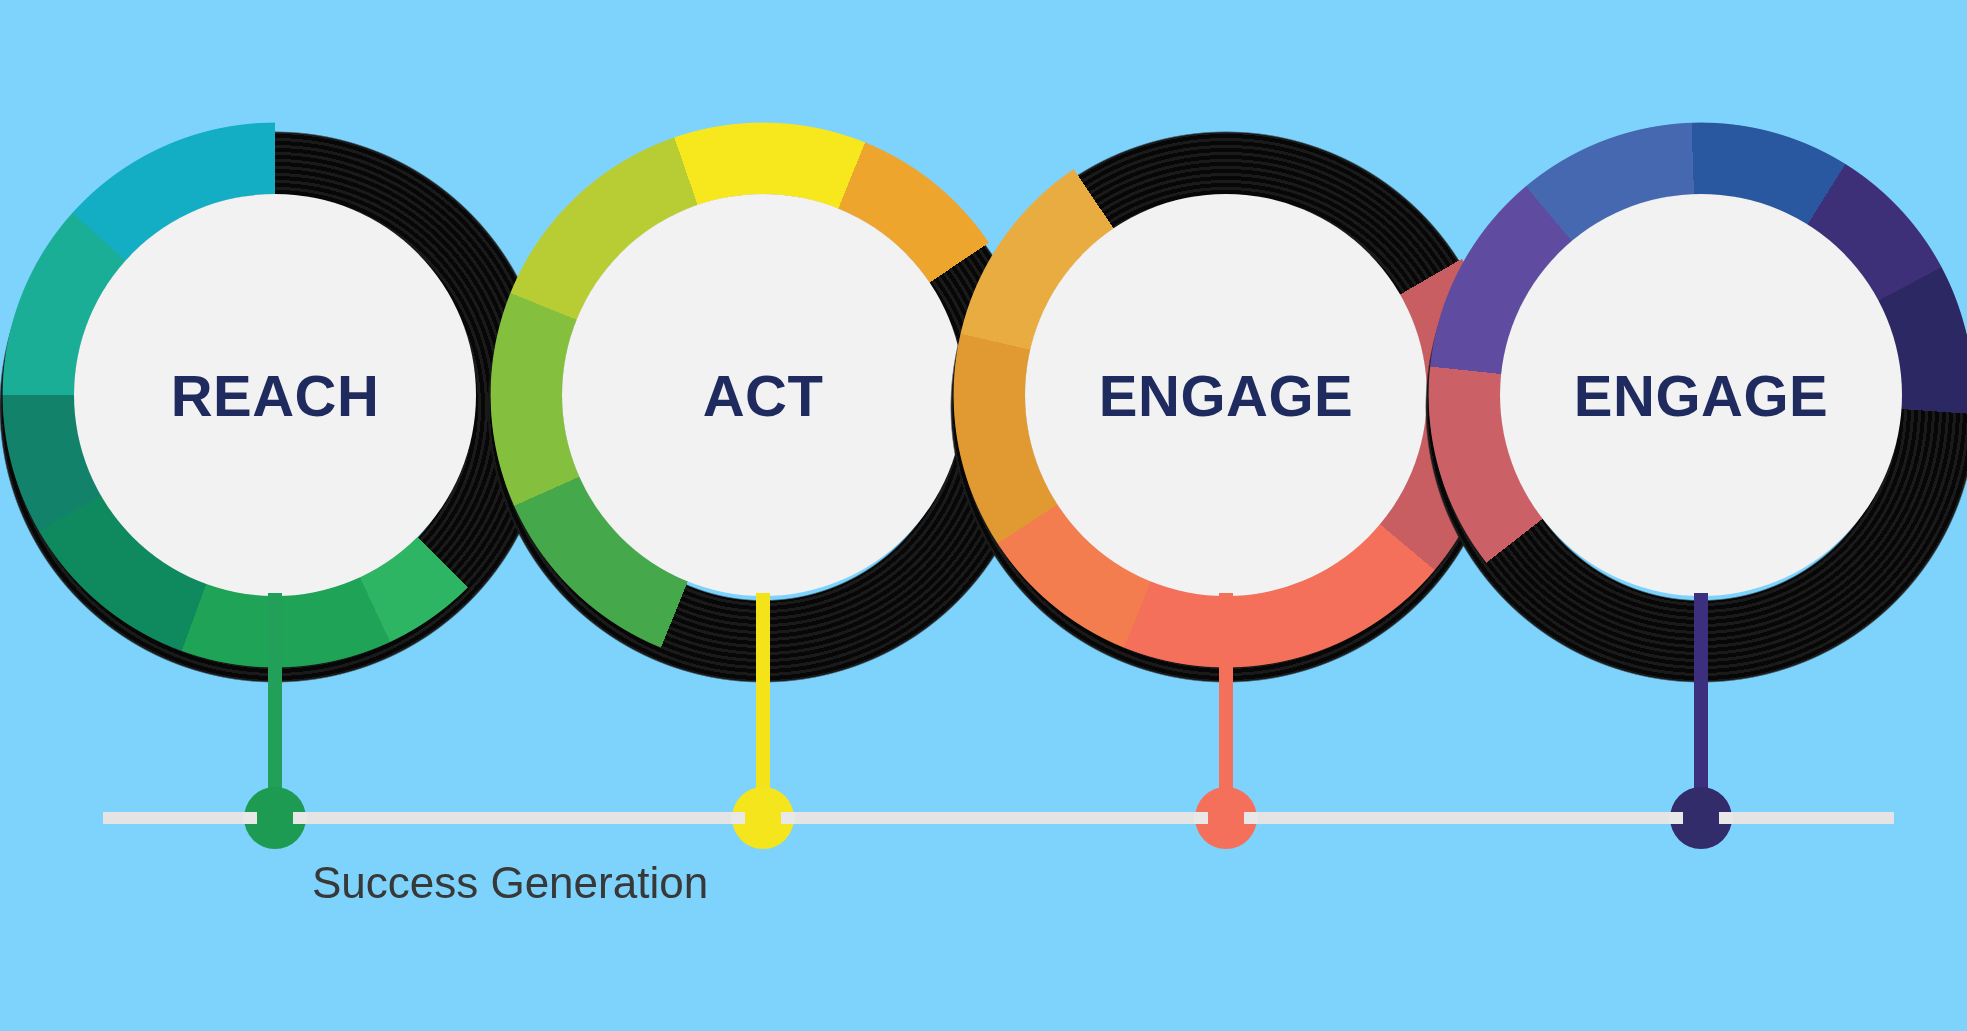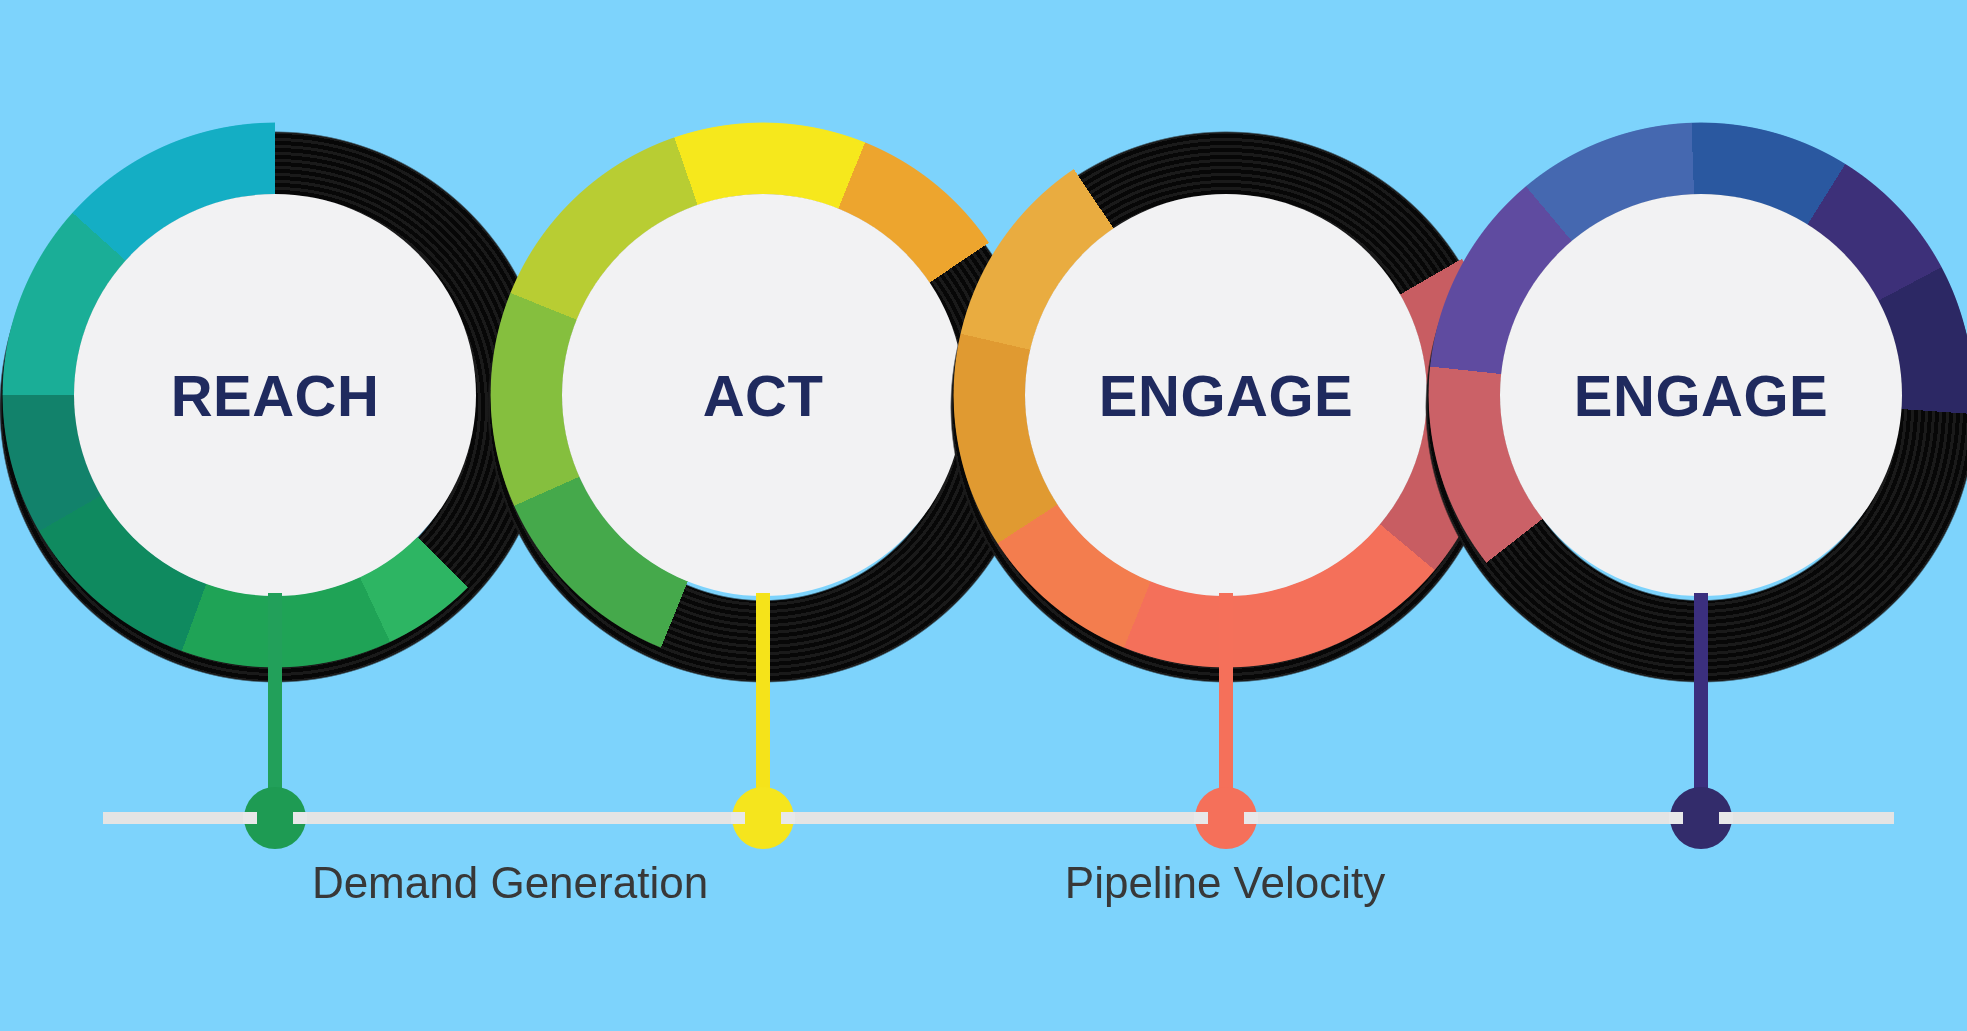"Demand Generation" div.timeline-label { text: Demand -> Success }
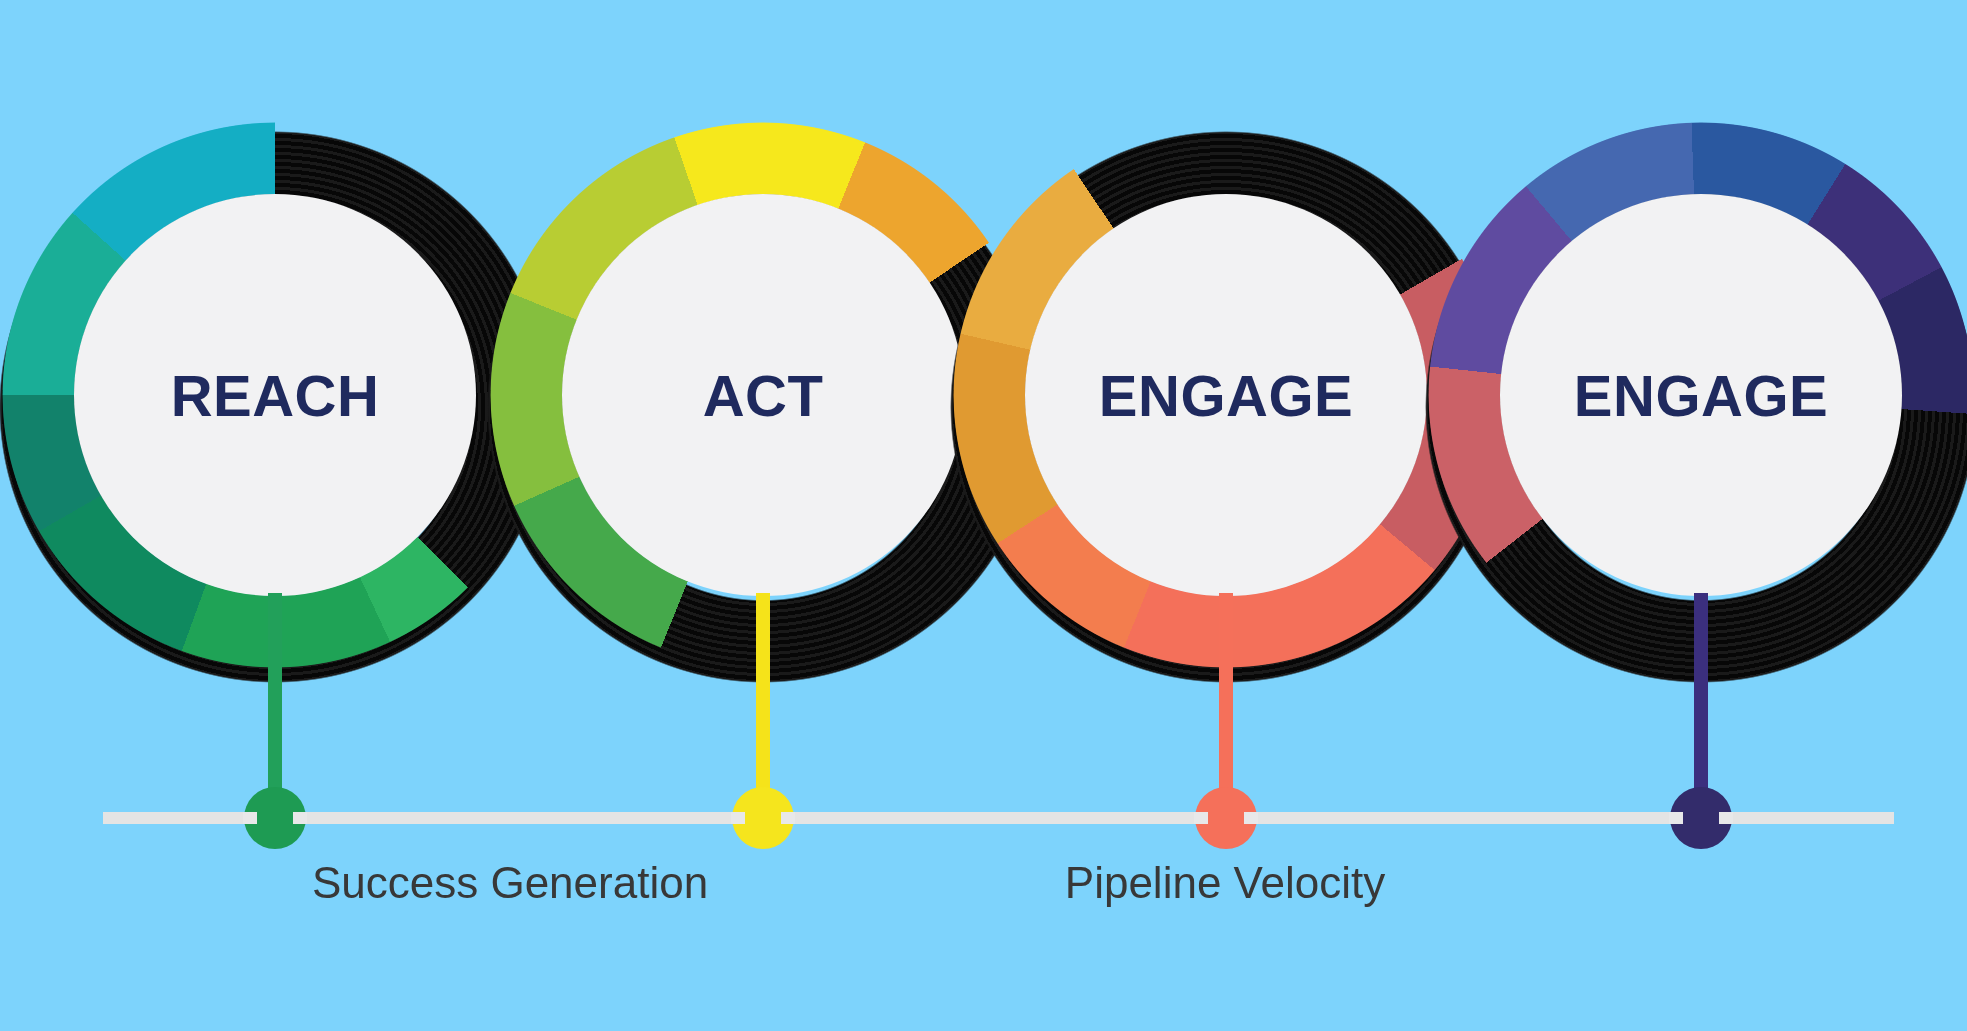"Pipeline Velocity" div.timeline-label { html: <div>Pipeline Velocity</div> -> none }
